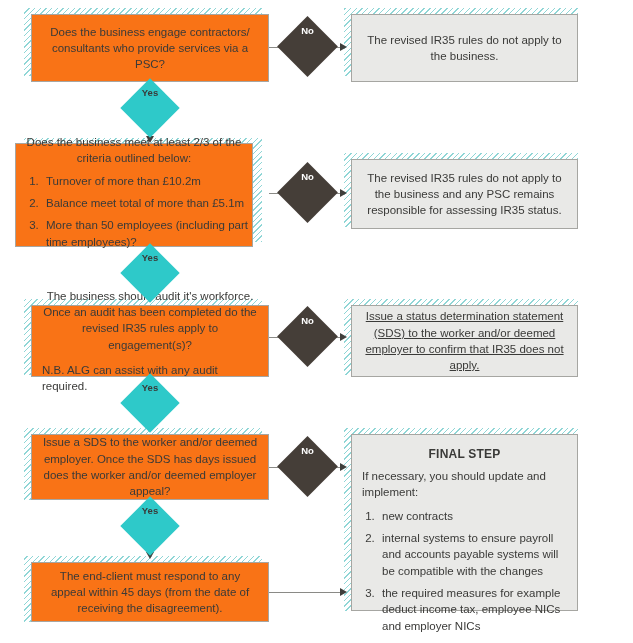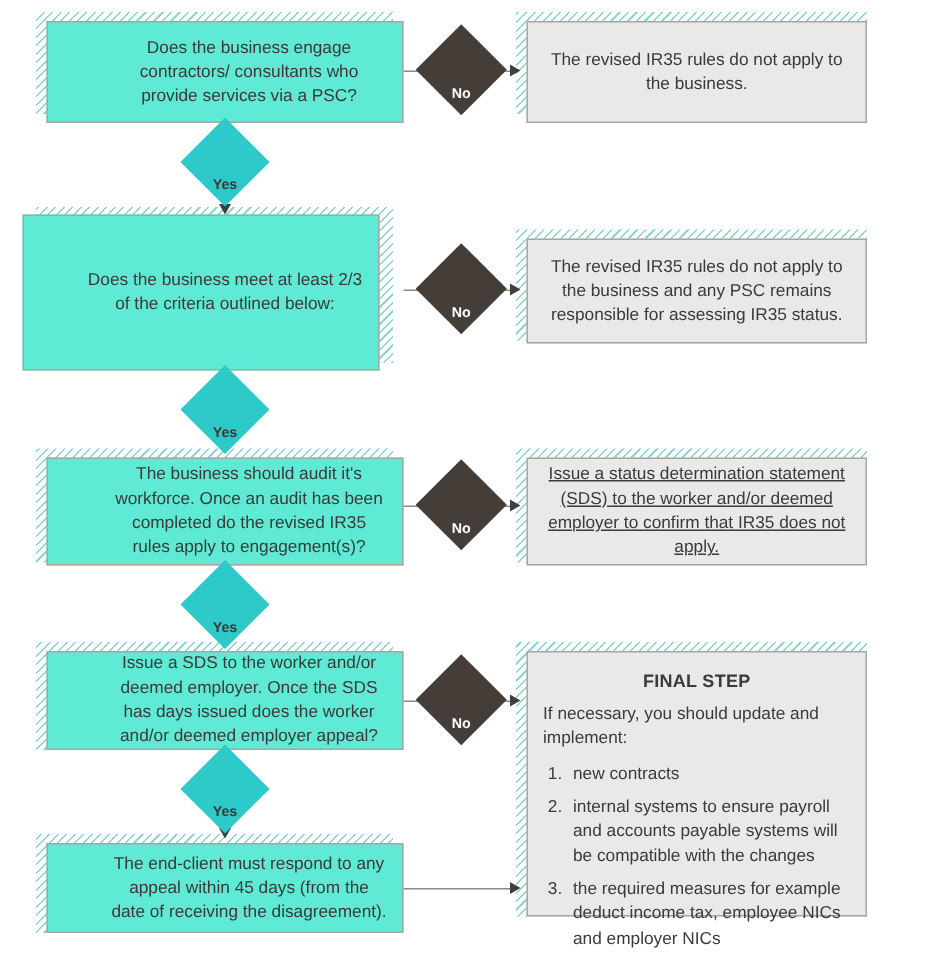"Does the business engage contractors/" .box.white { background: #5eead4 -> #f97316; padding-left: 32px -> none }
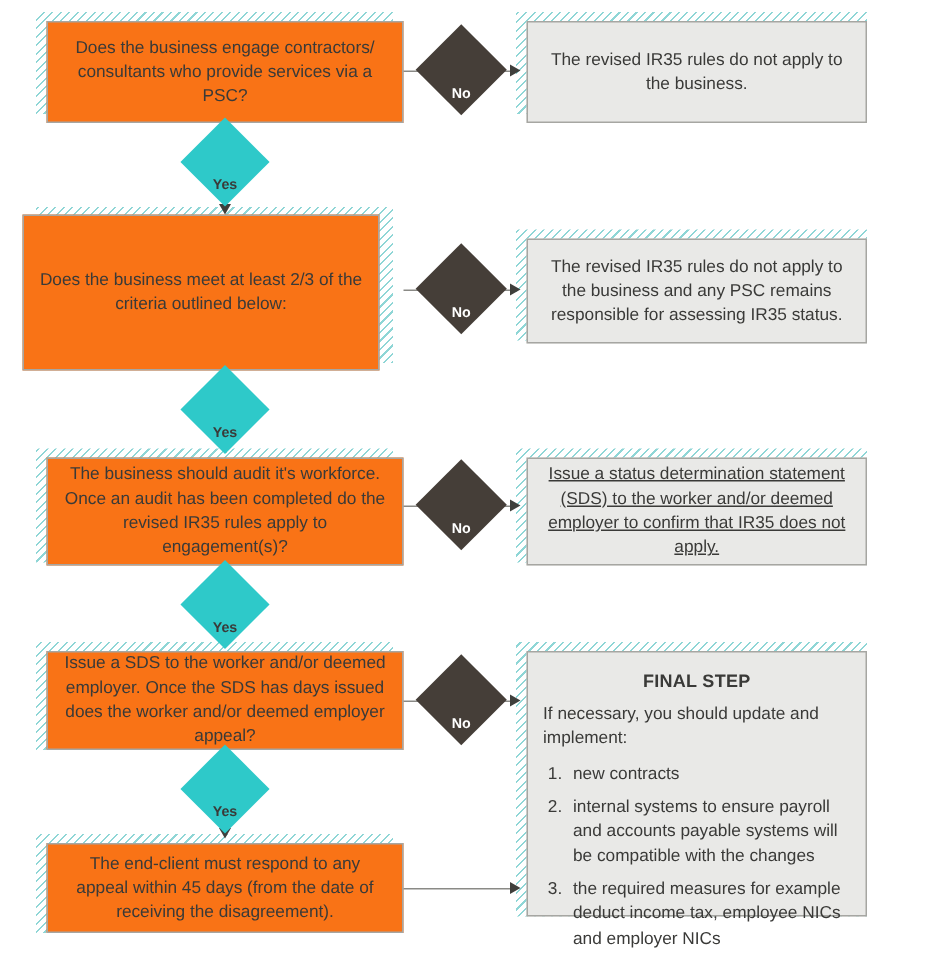"No" .diamond { align-items: flex-end -> flex-start }
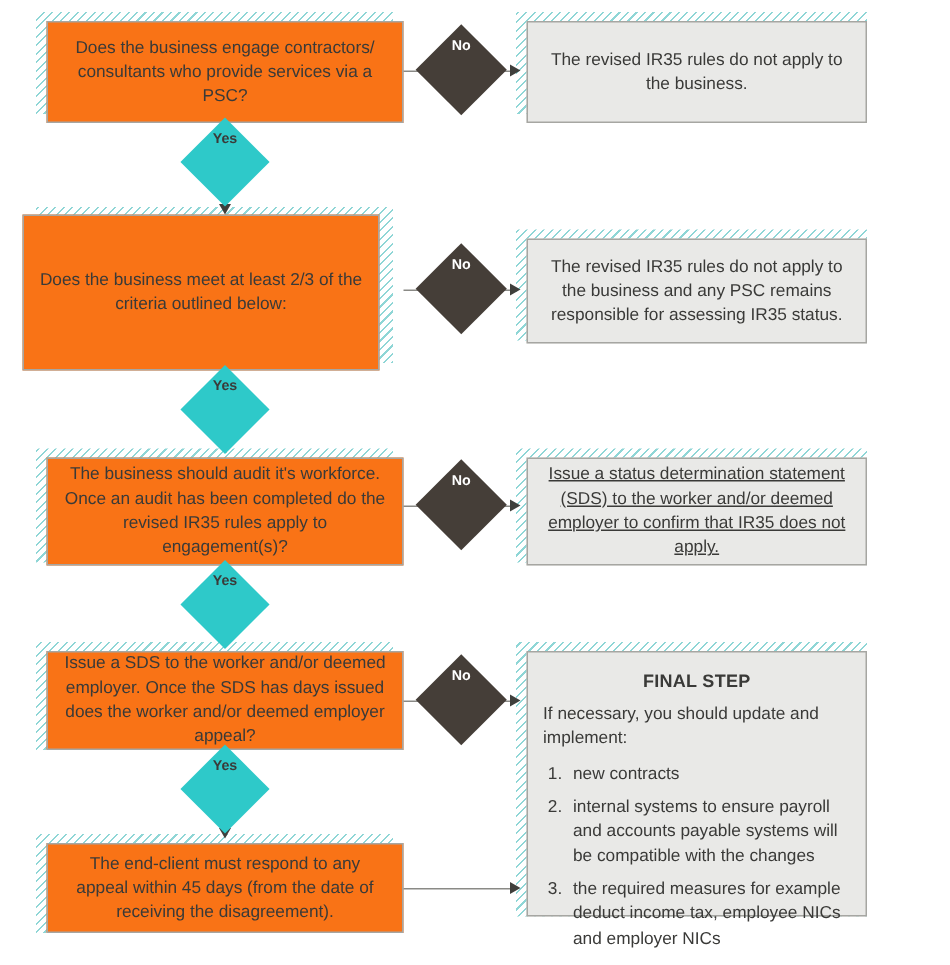"Turnover of more than £10.2m" ol.nlist { html: none -> <ol> <li>Turnover of more than £10.2m</li> <li>Balance meet total of more than £5.1m</li> <li>More than 50 employees (including part time employees)?</li> </ol> }
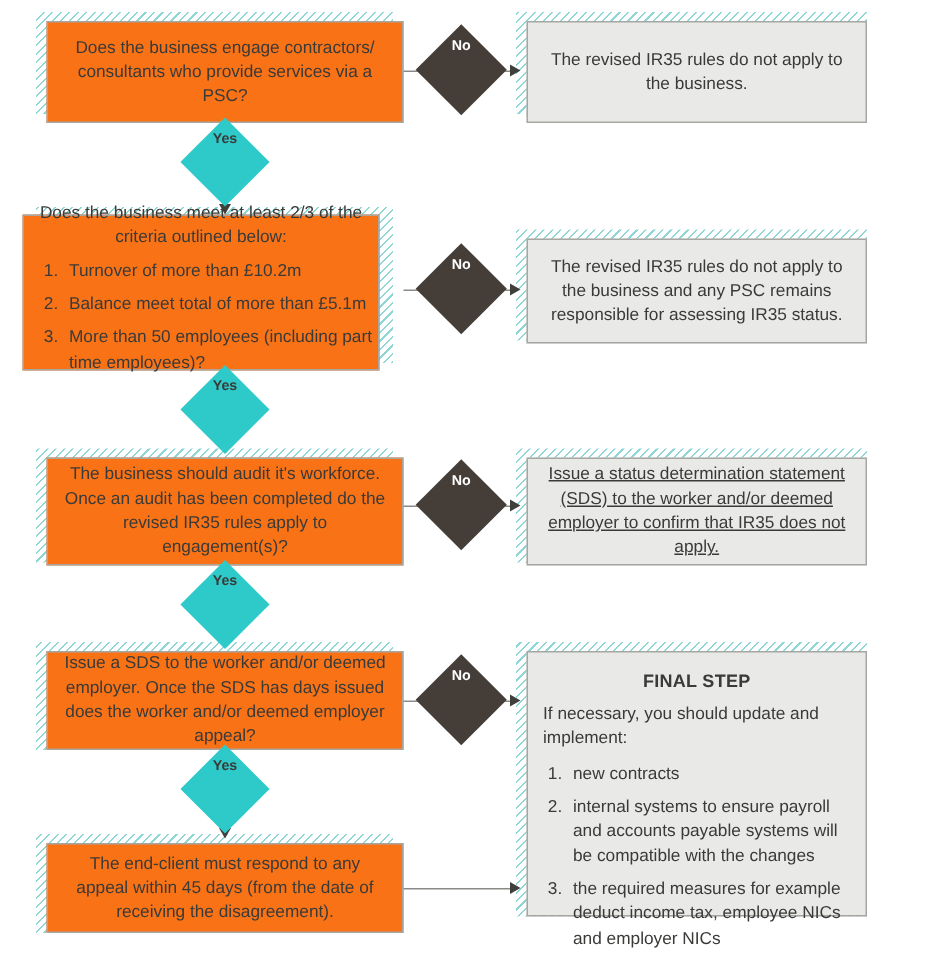"N.B. ALG can assist with" div.pad { html: none -> <div>N.B. ALG can assist with any audit required.</div> }
